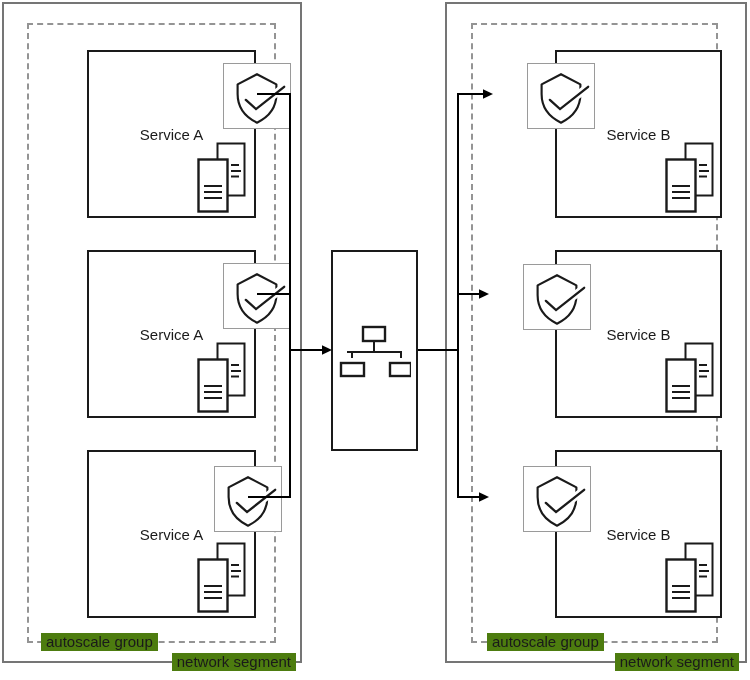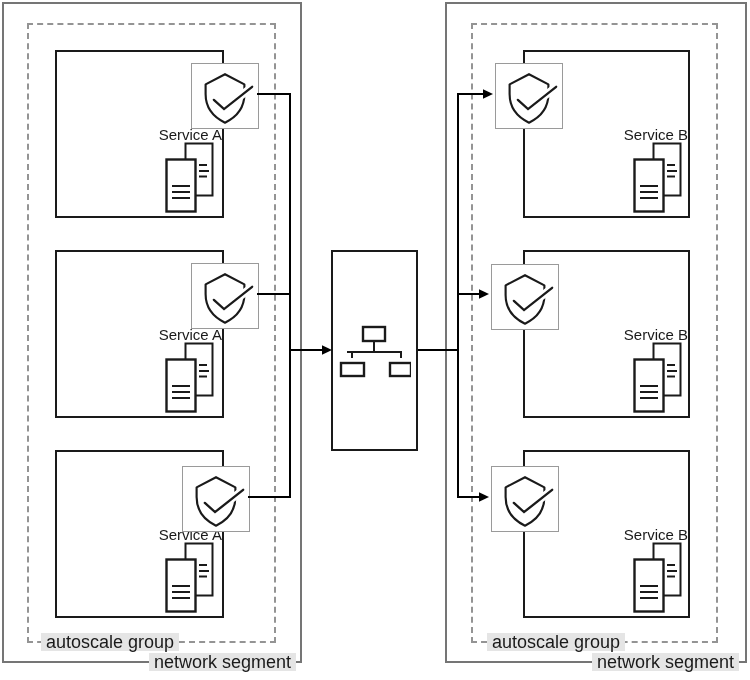"Service A" .svc { justify-content: flex-end -> center; margin-left: none -> 32px }
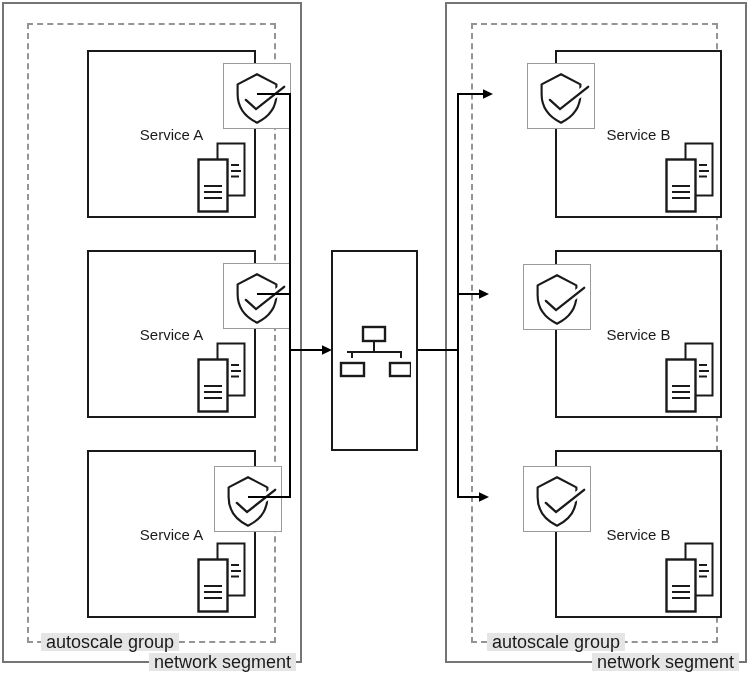"autoscale group" .border-label { background: #e5e5e5 -> #4d7c0f; font-size: 18px -> 15px }
